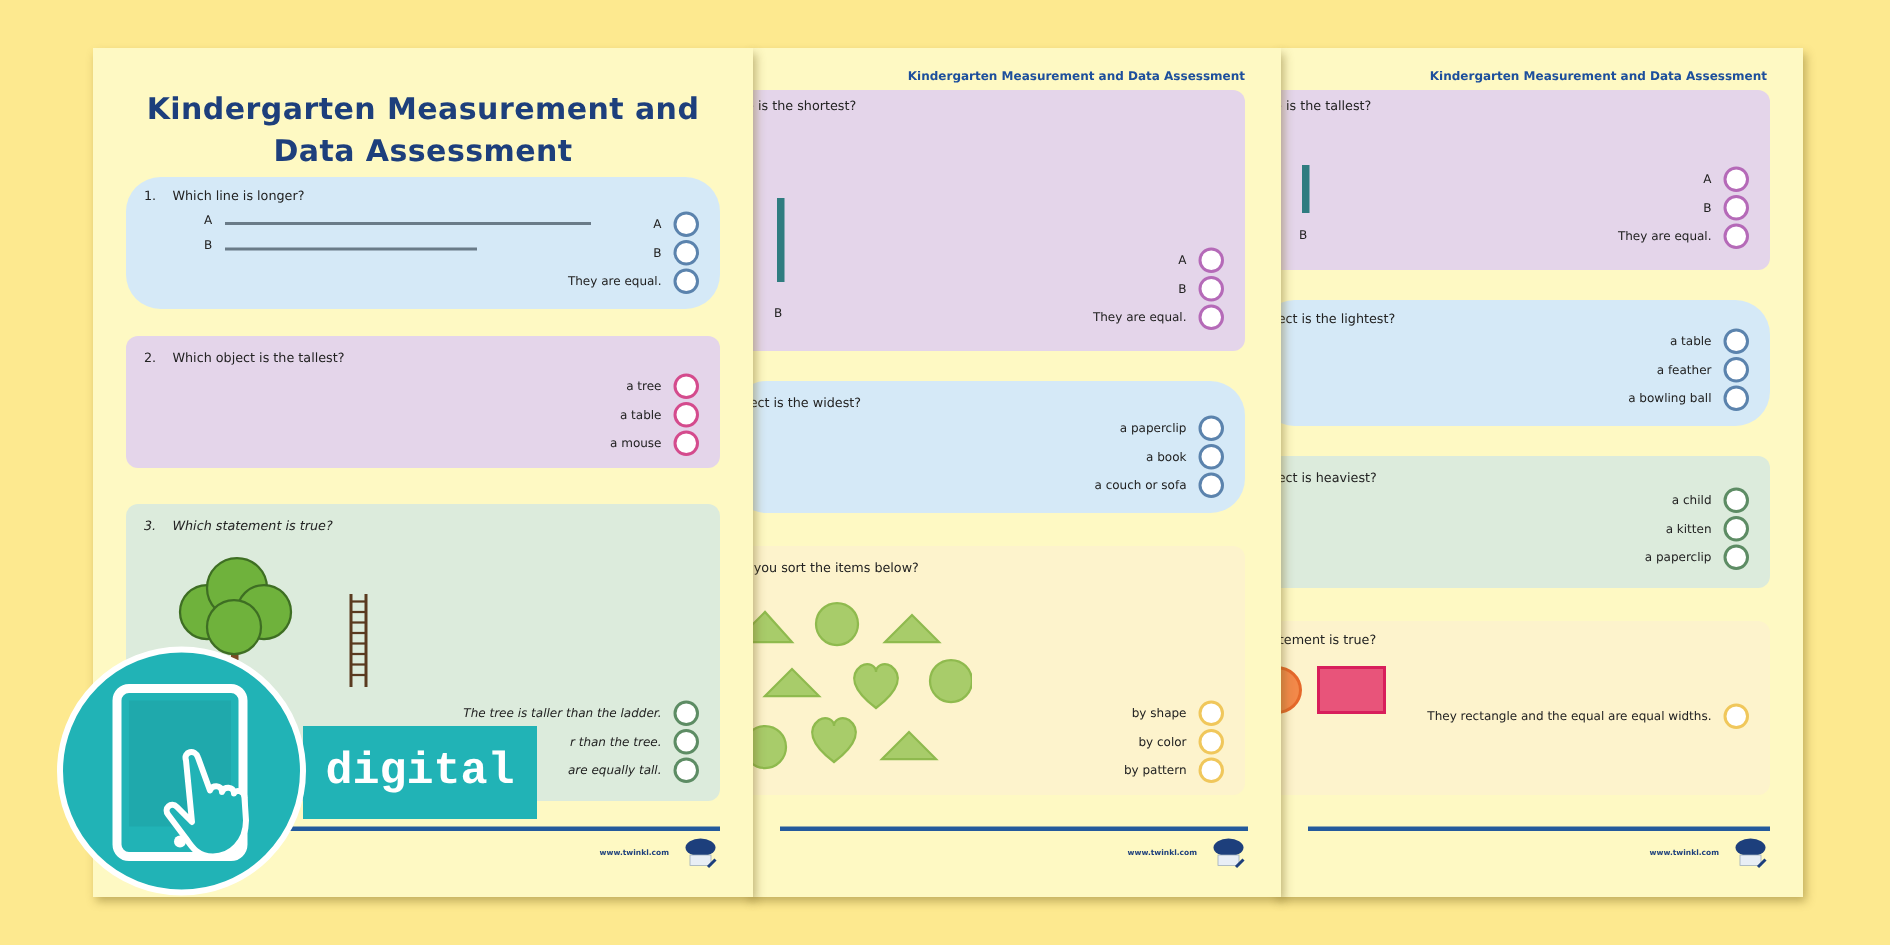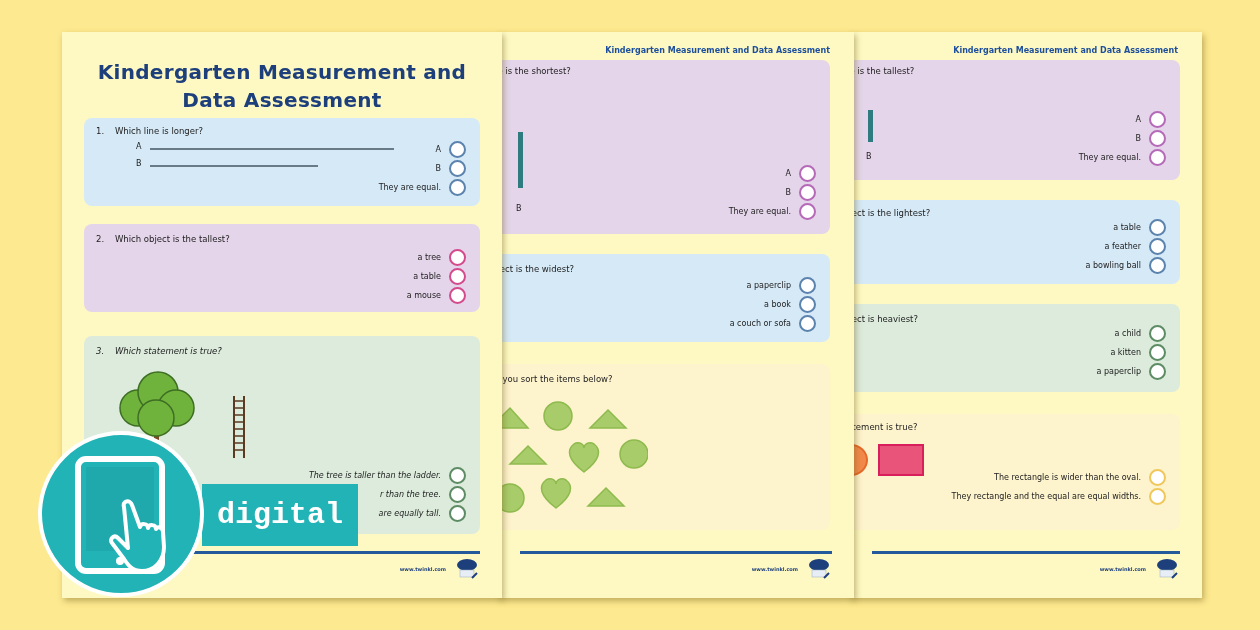"1. Which line is longer?" .blue { border-radius: none -> 23px }
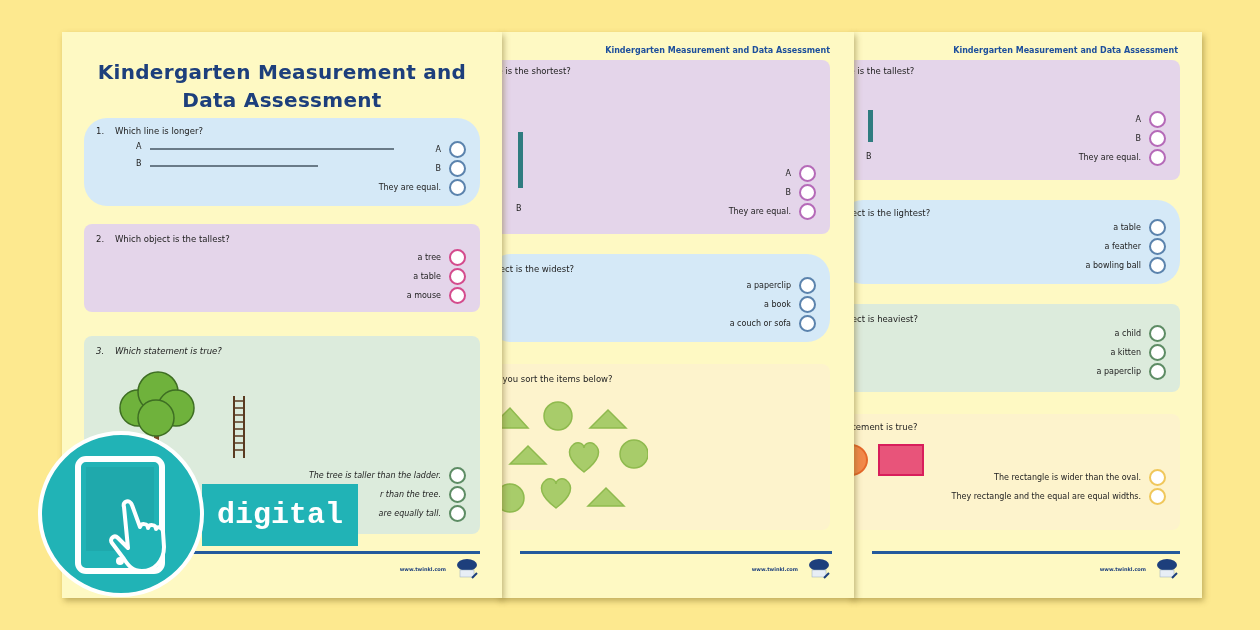"by shape" div.opts { html: none -> <div> <div> <span>by shape</span> <span></span> </div> <div> <span>by color</span> <span></span> </div> <div> <span>by pattern</span> <span></span> </div> </div> }
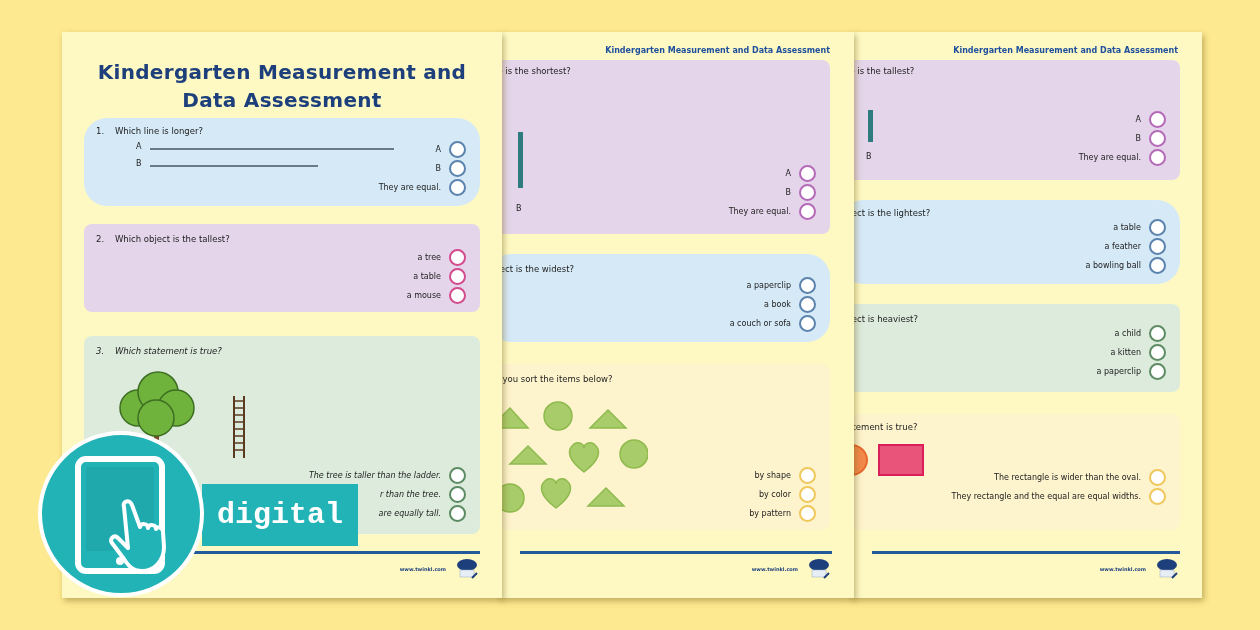"The rectangle is wider than" div.opt { html: <div> <span>The rectangle is wider than the oval.</span> <span></span> </div> -> none }
